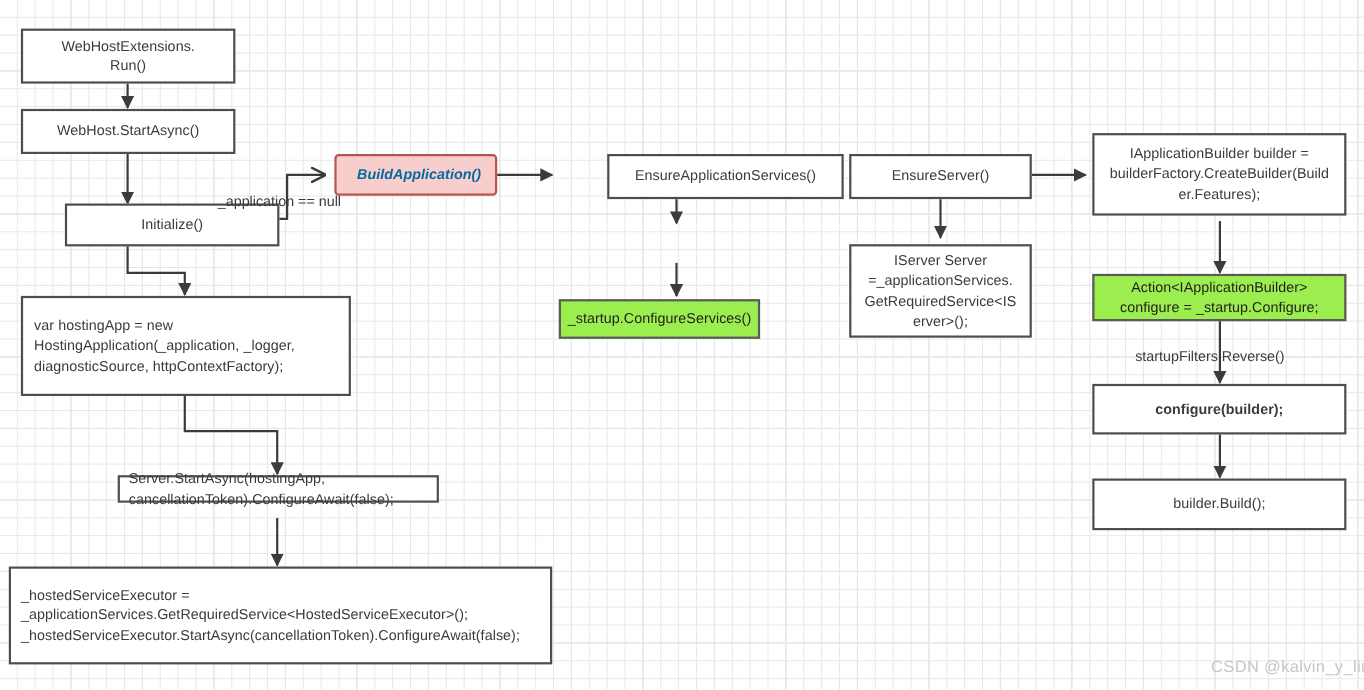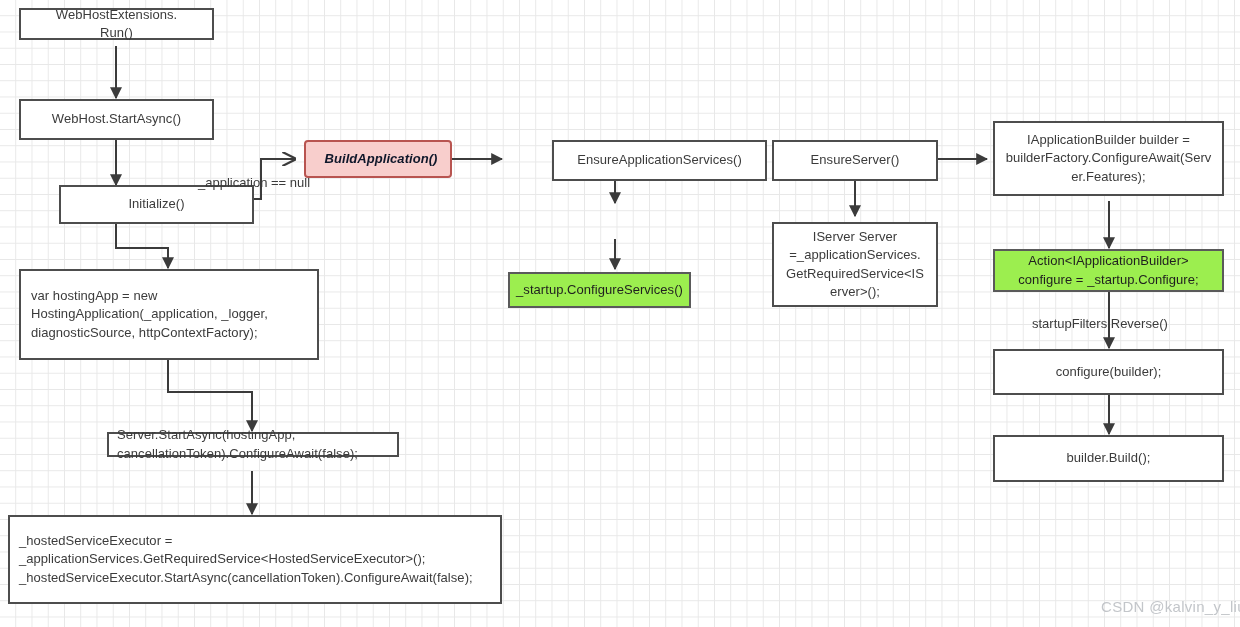"WebHostExtensions." div.node { height: 32px -> 50px; top: 8px -> 26px }
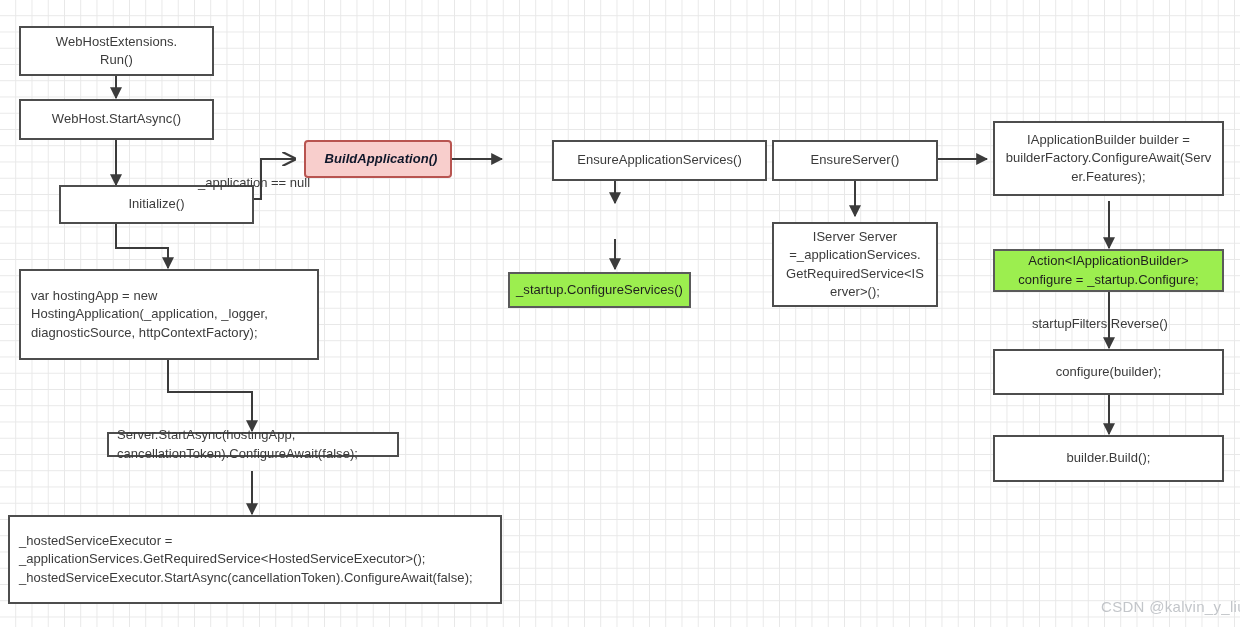"IApplicationBuilder builder =" span { text: builderFactory.ConfigureAwait(Serv -> builderFactory.CreateBuilder(Build }
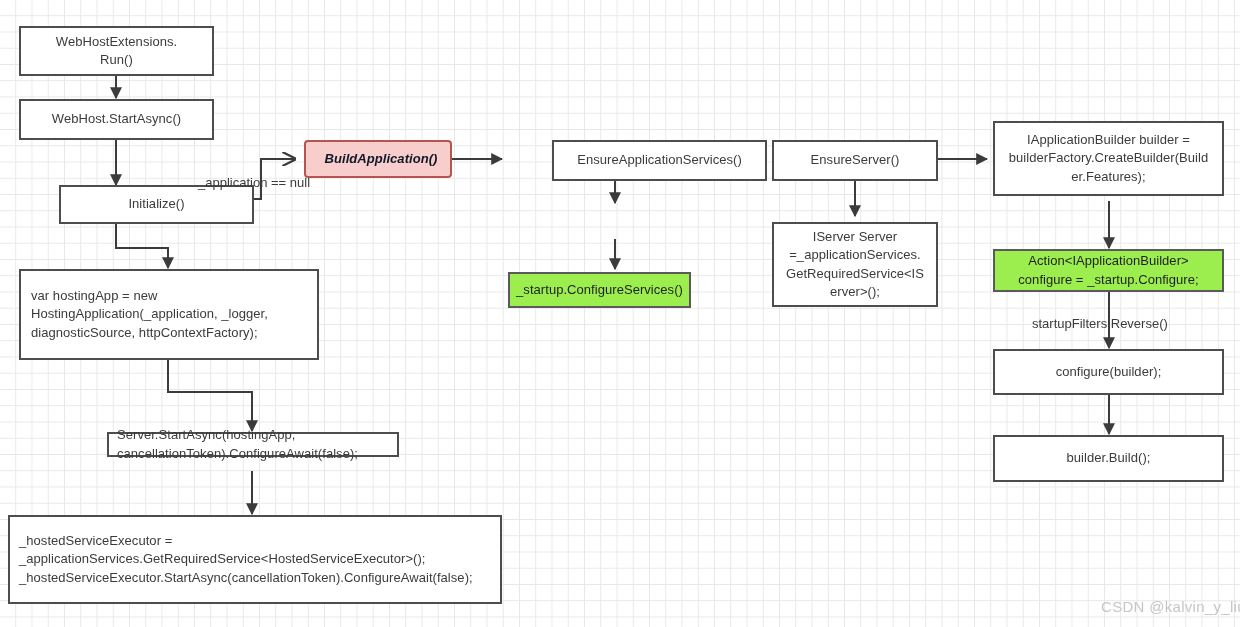"BuildApplication()" .node.pink { color: #0f172a -> #0369a1 }
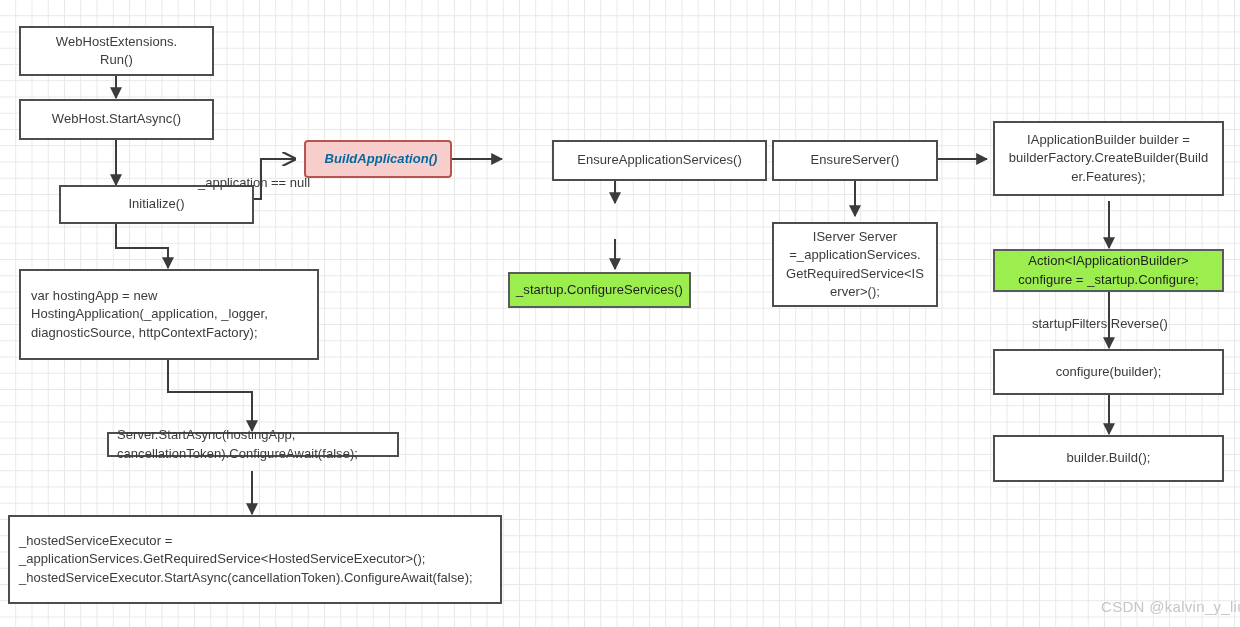"configure(builder);" div.node { font-weight: none -> bold }
